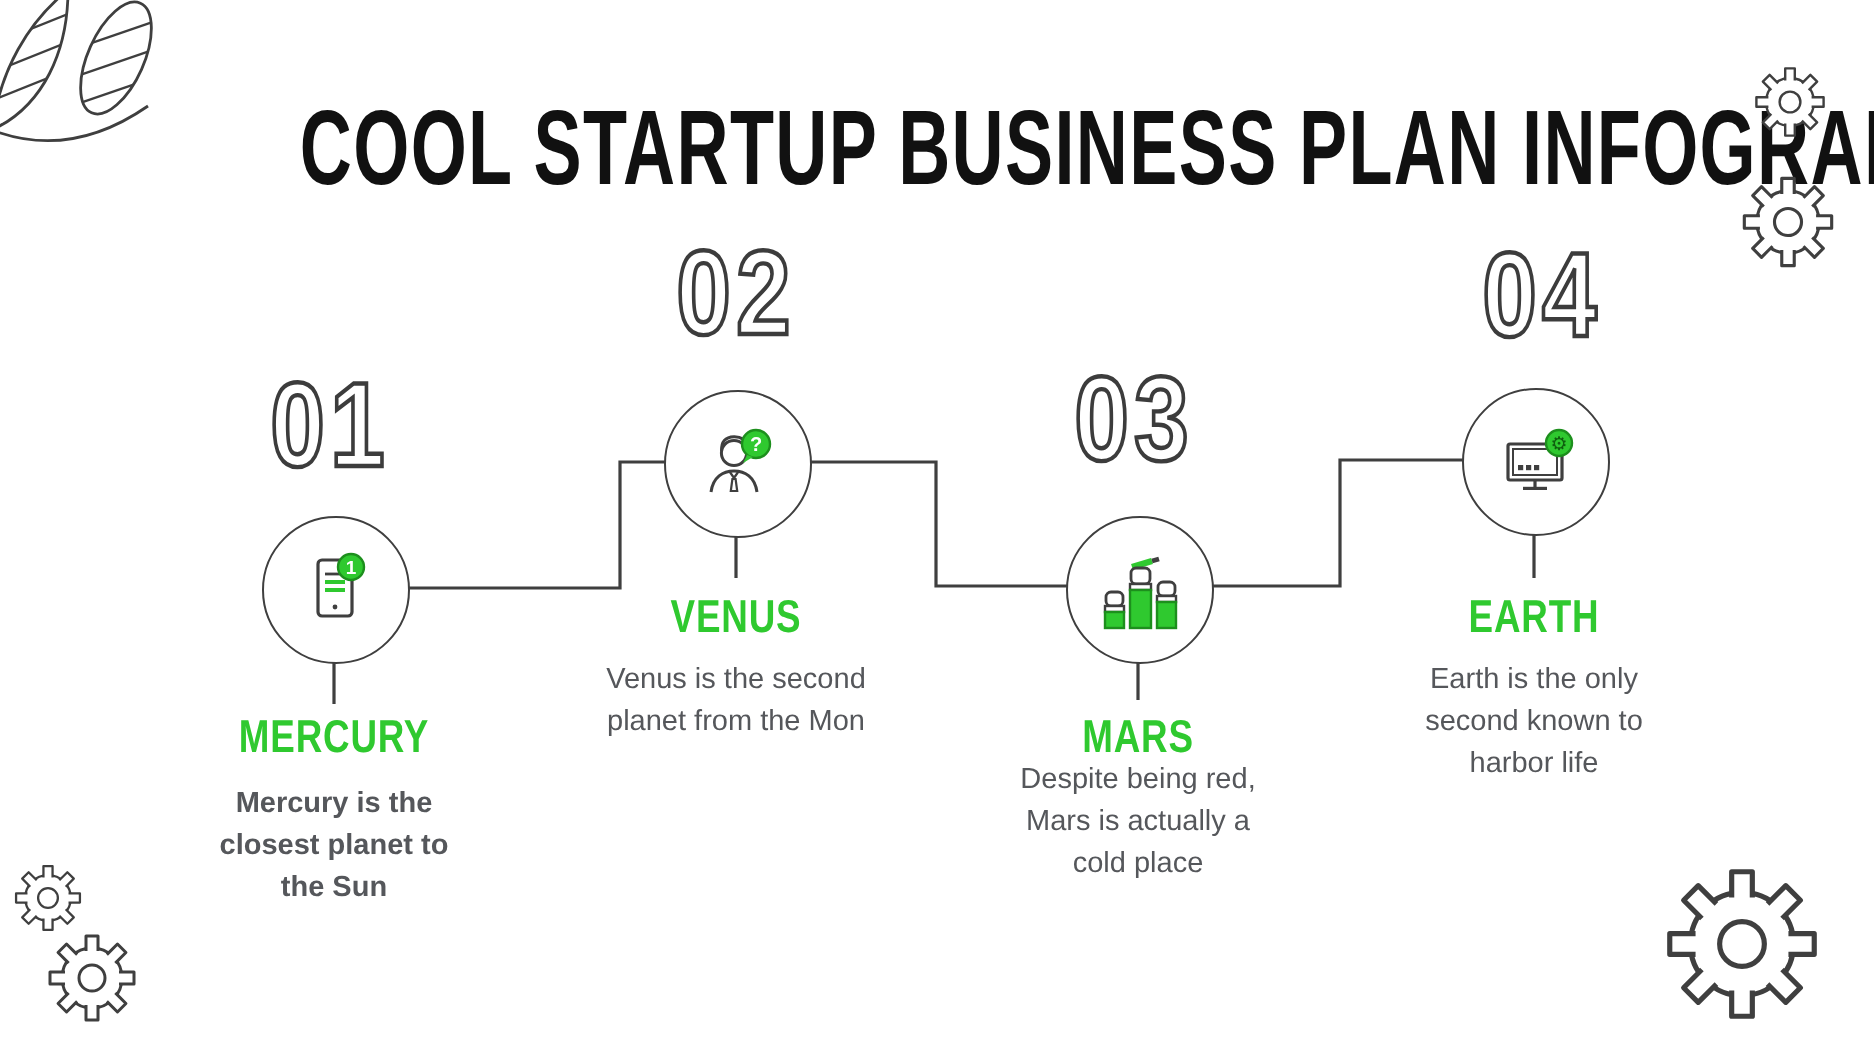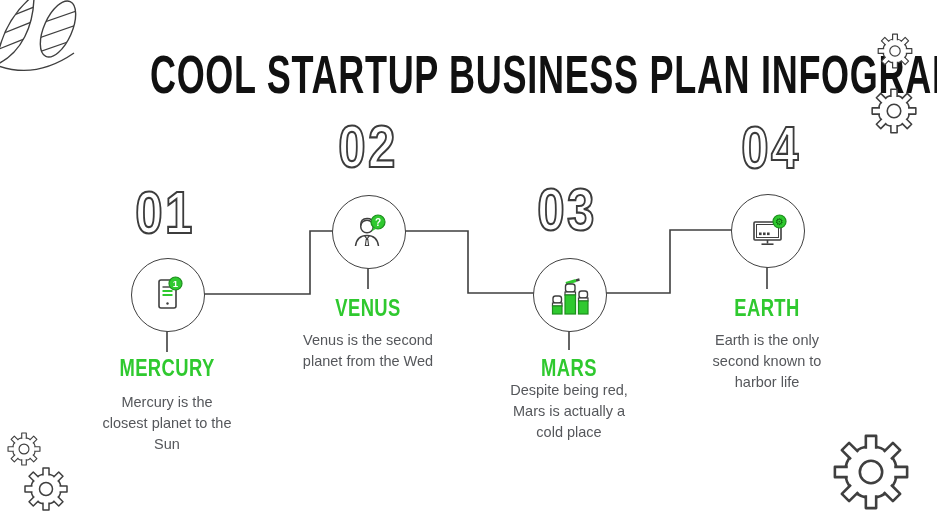"Venus is the second planet" div.pdesc { text: Wed -> Mon }
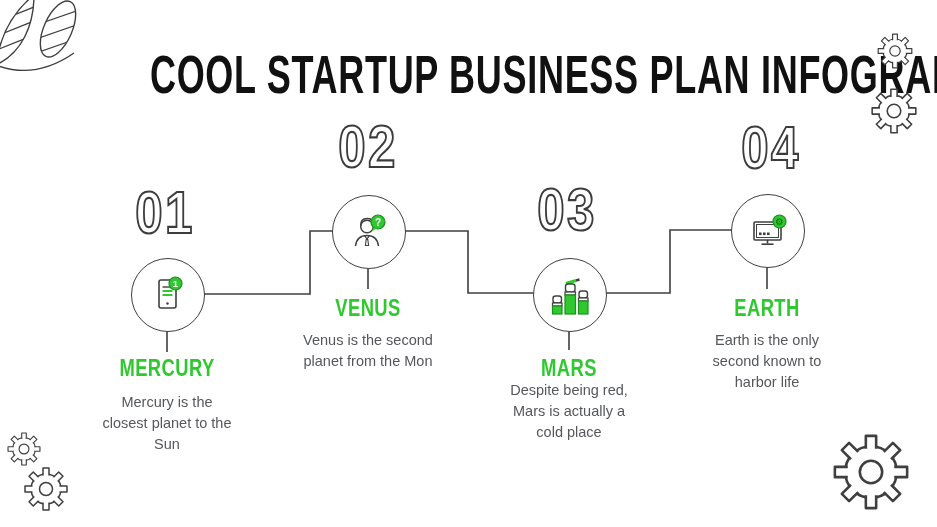"Mercury is the closest planet" .pdesc.d1 { font-weight: none -> bold }
